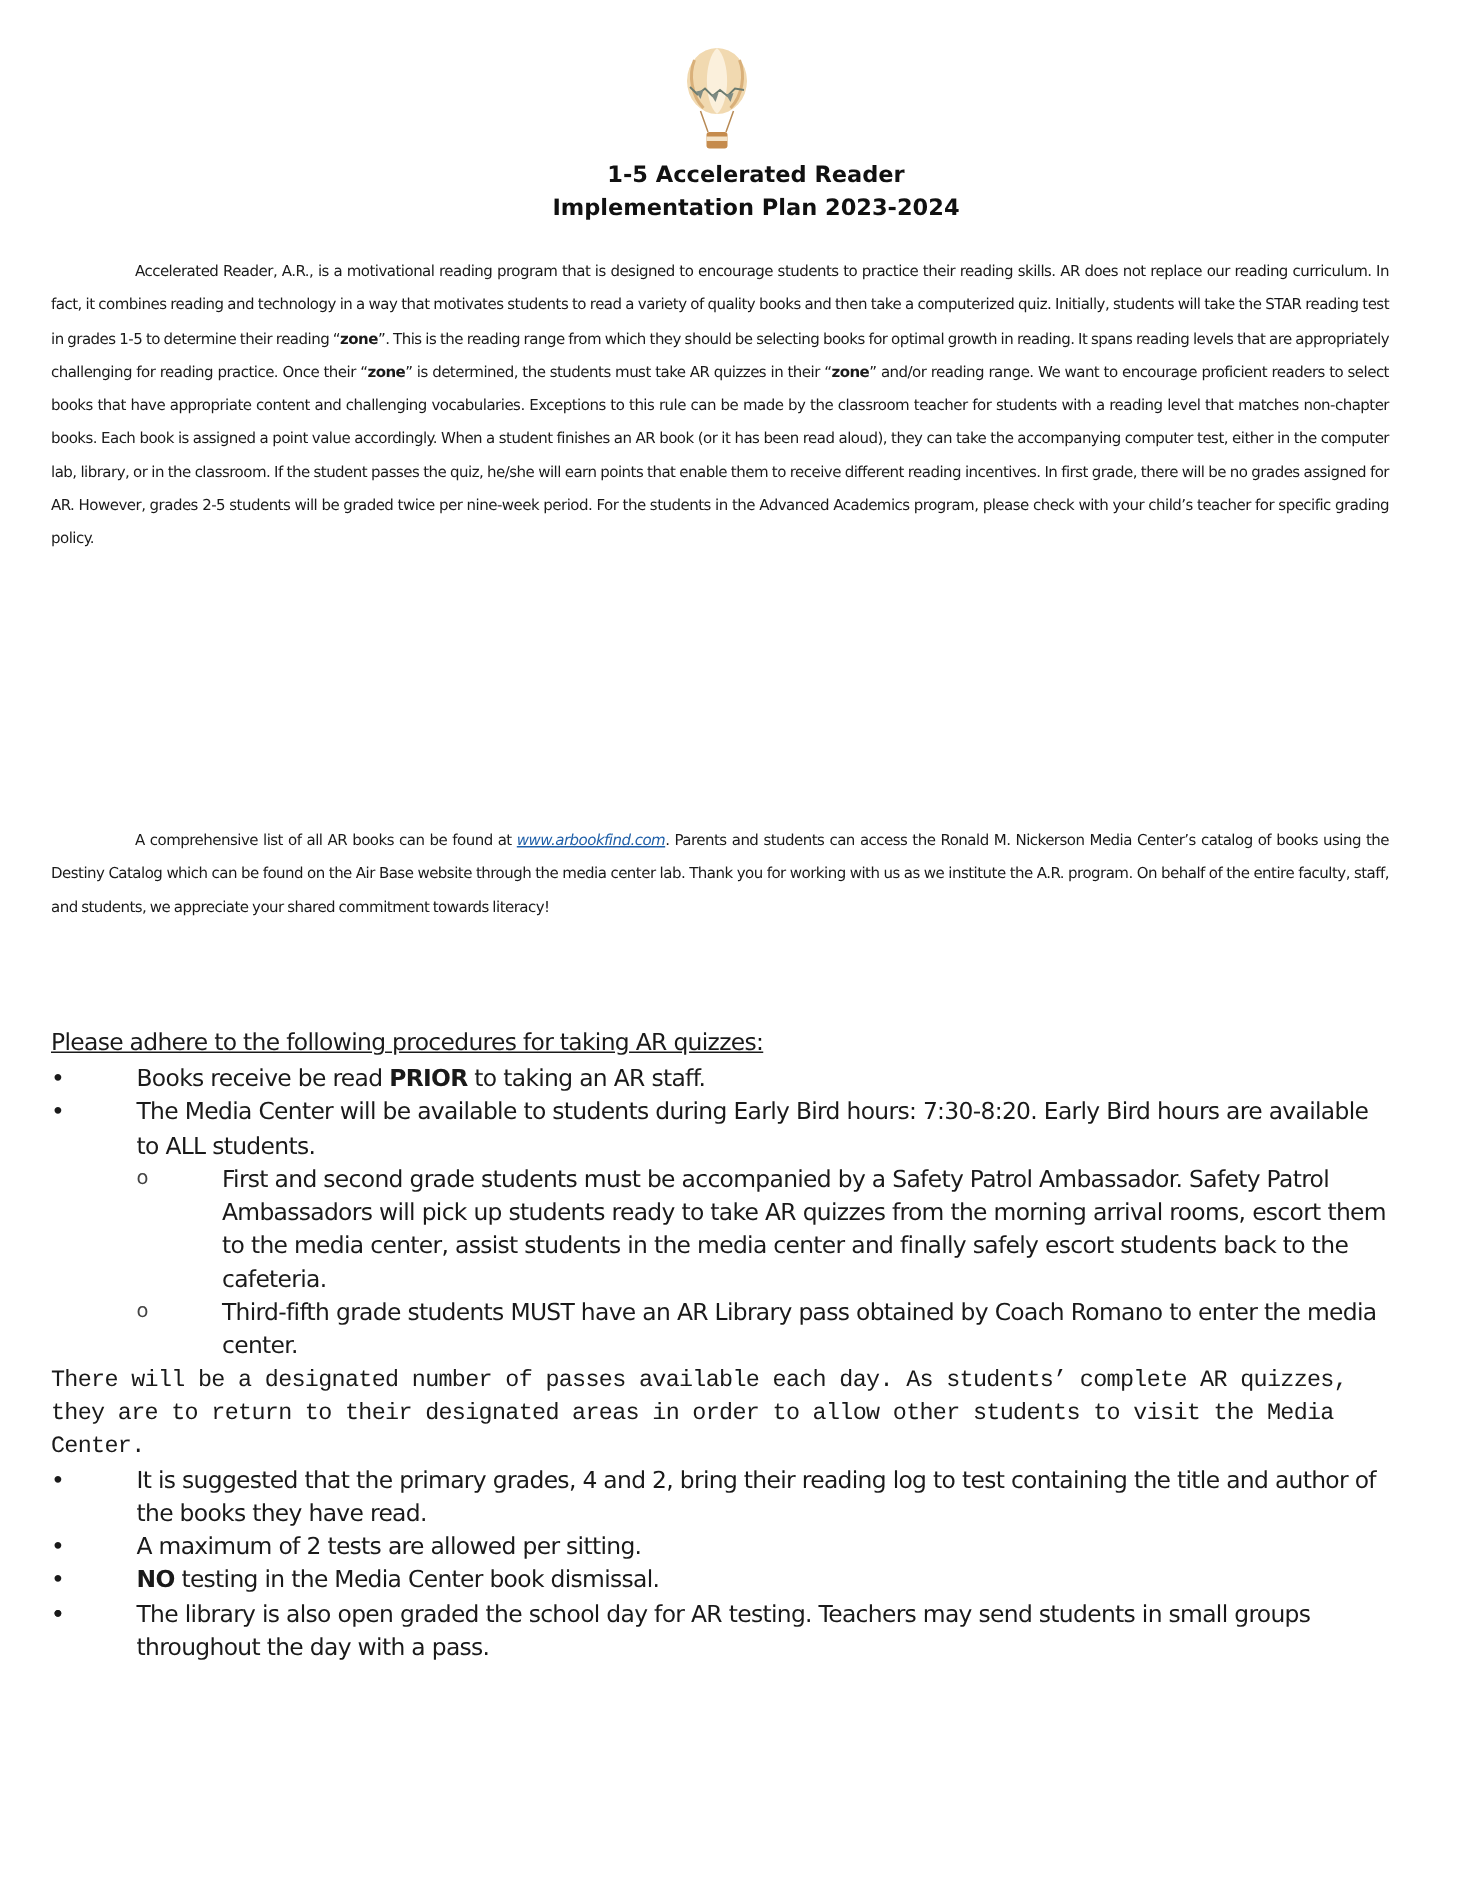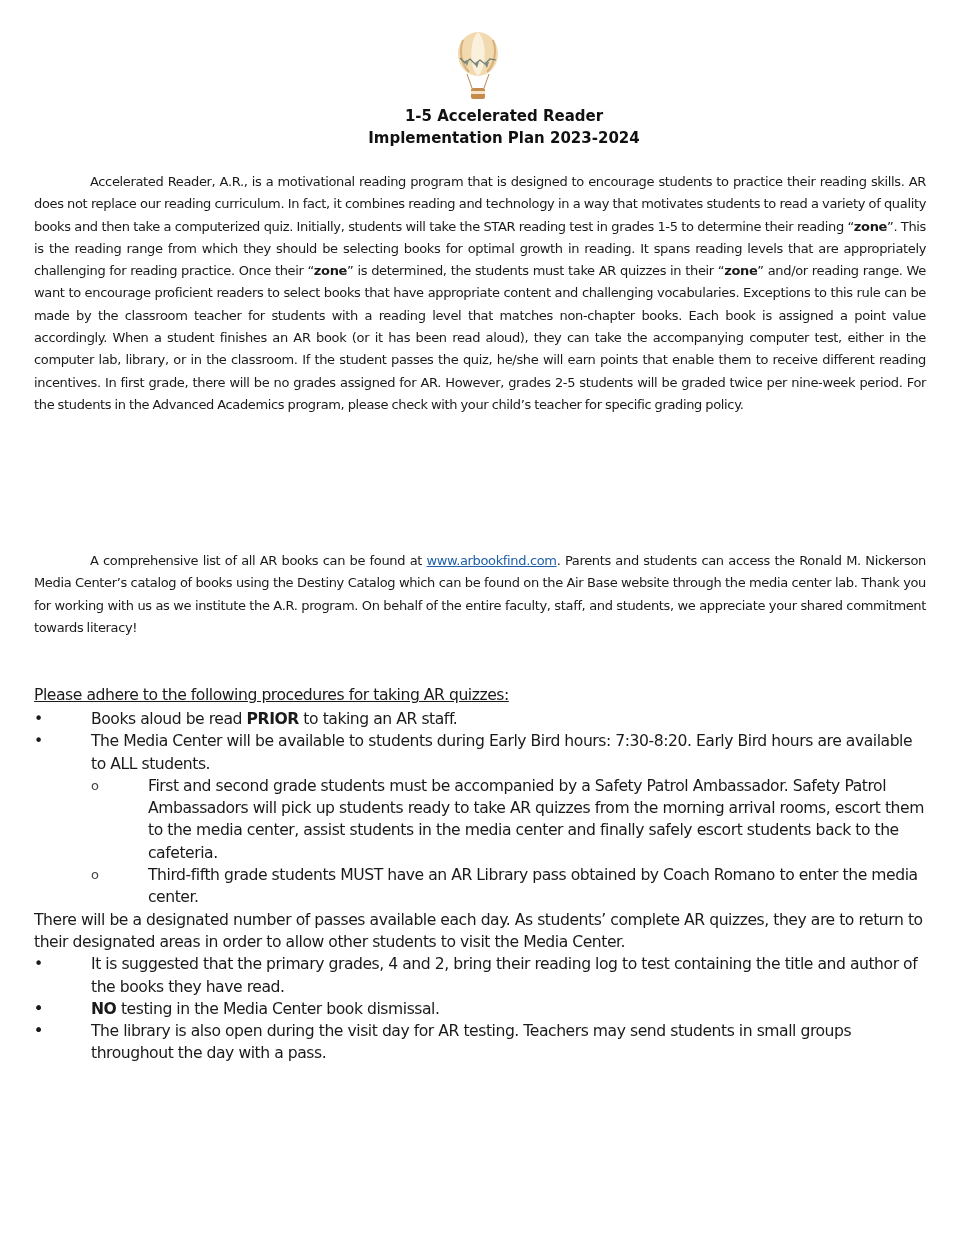"Accelerated Reader, A.R., is a" p.body { font-size: 13px -> 10px }
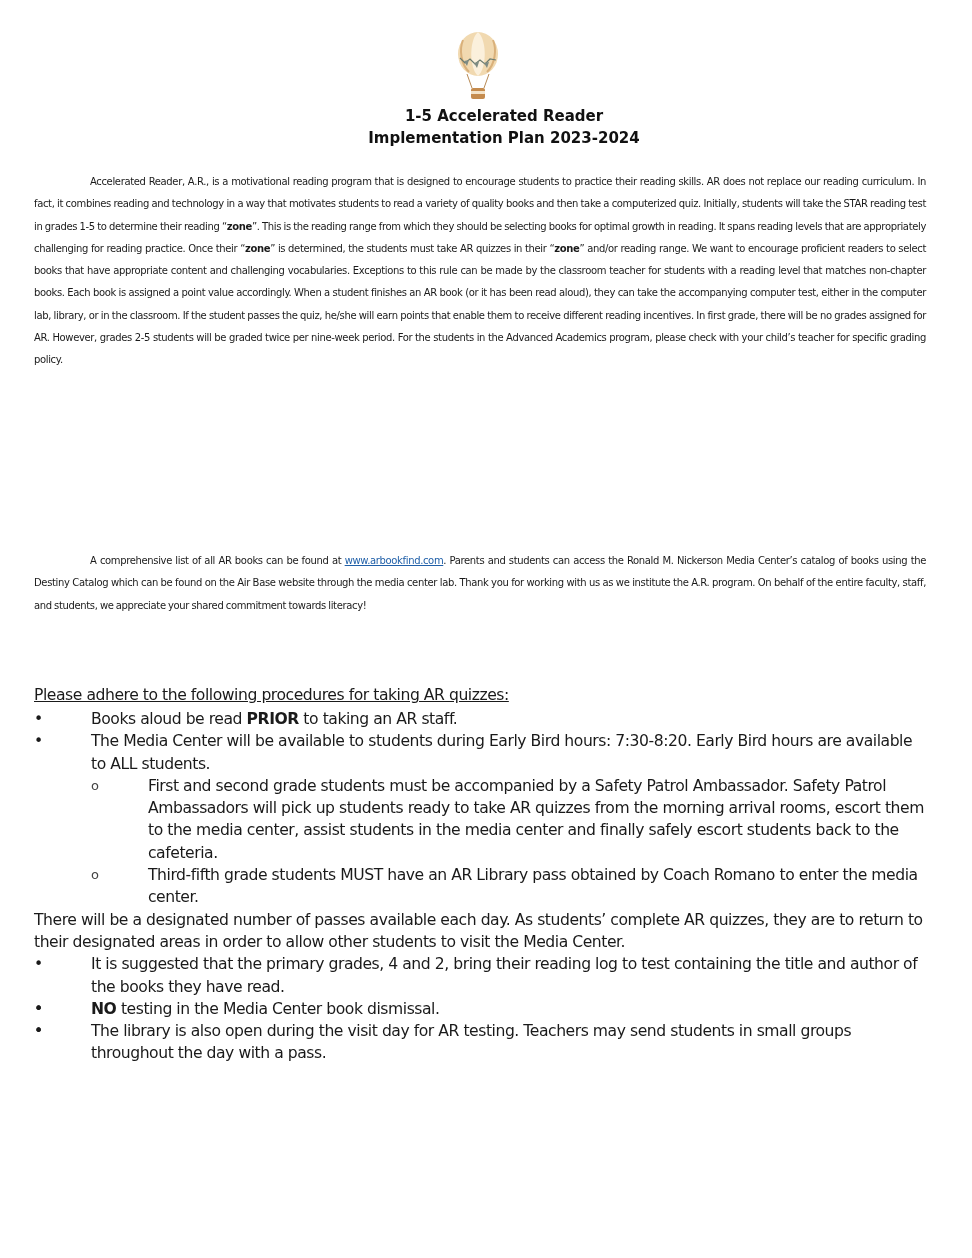"www.arbookfind.com" a.link { font-style: none -> italic }
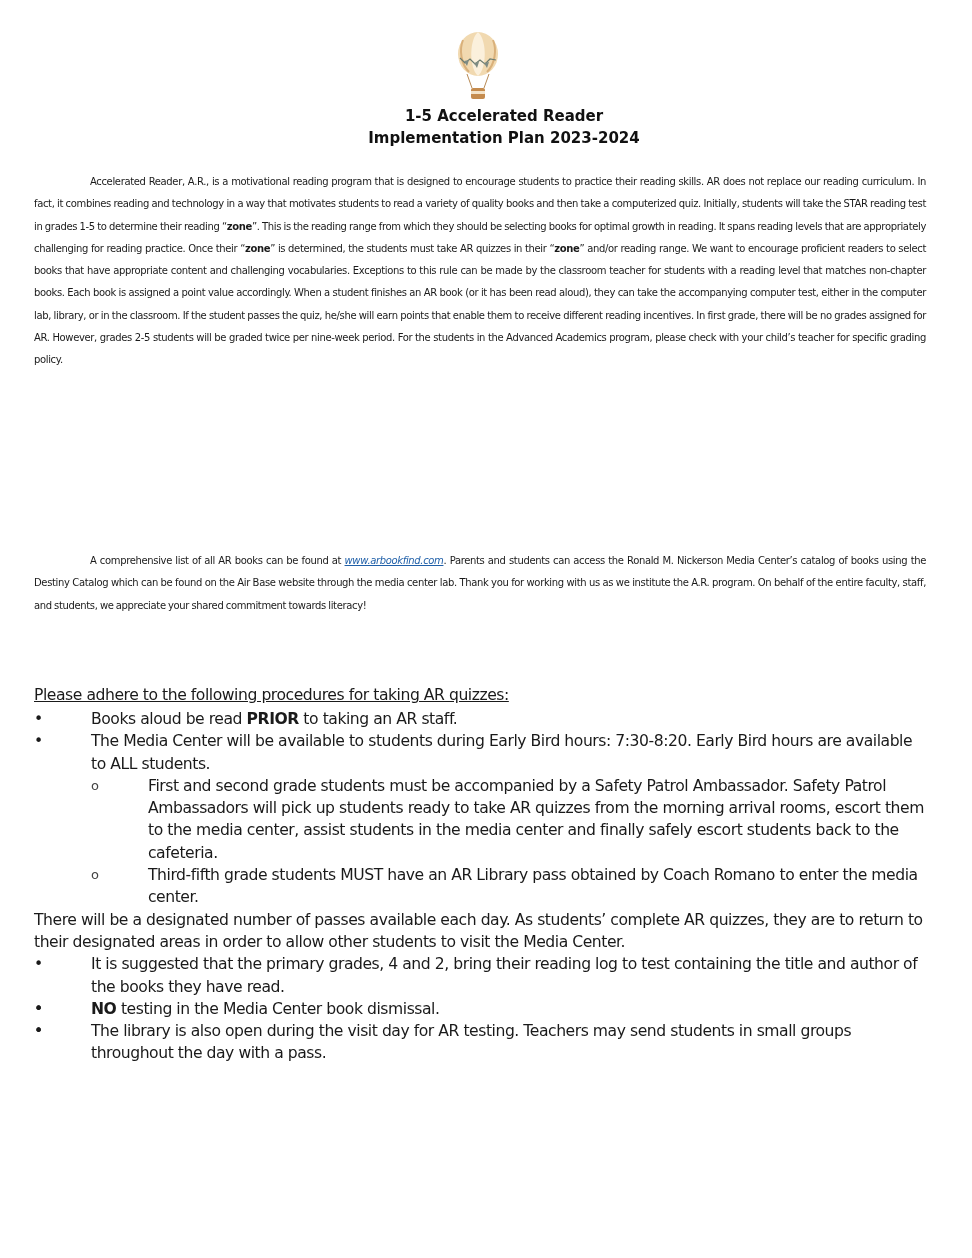"Books aloud be read" span { text: aloud -> receive }
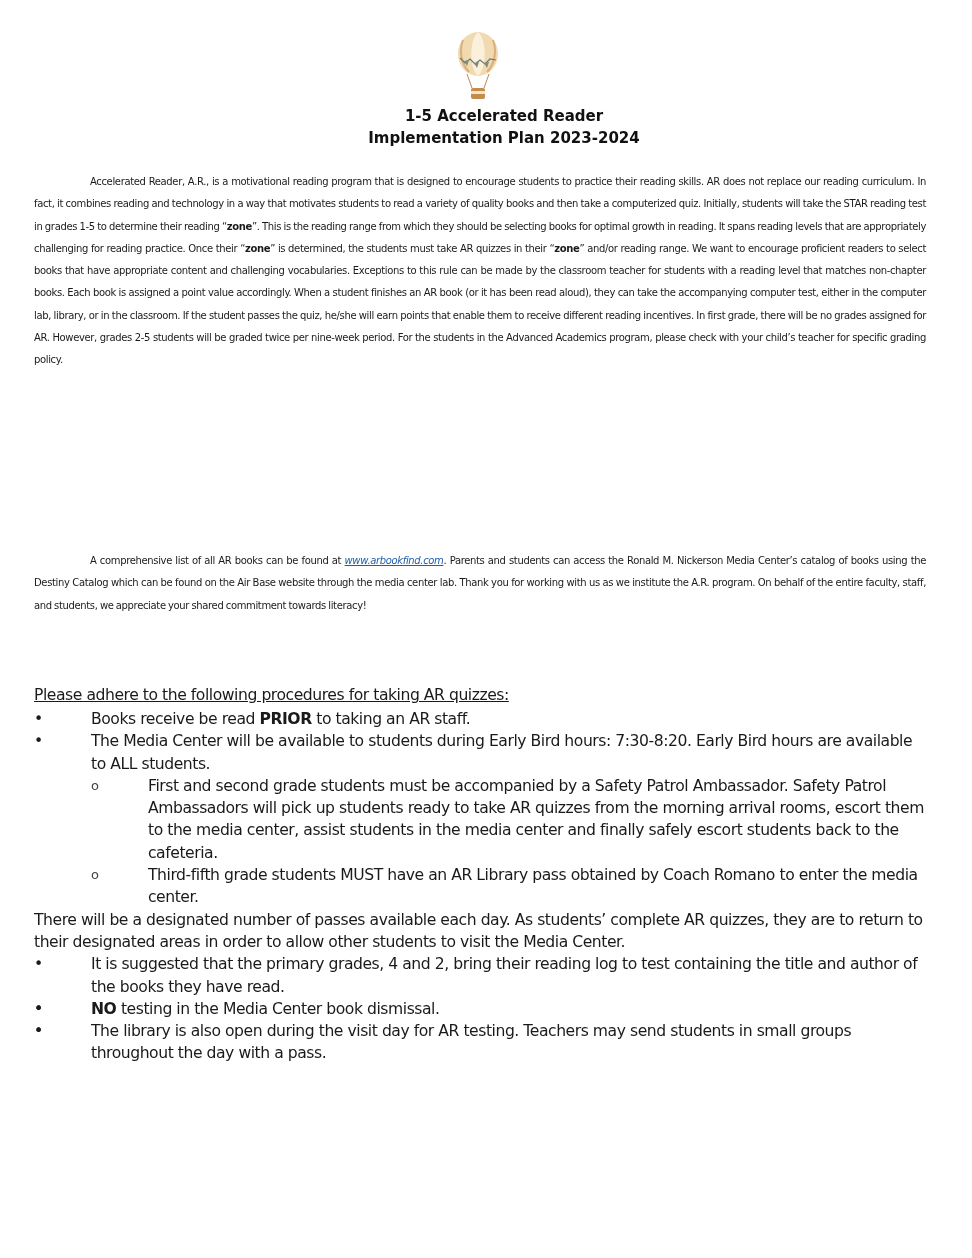"There will be a designated" .plain { font-family: none -> Liberation Mono, monospace }
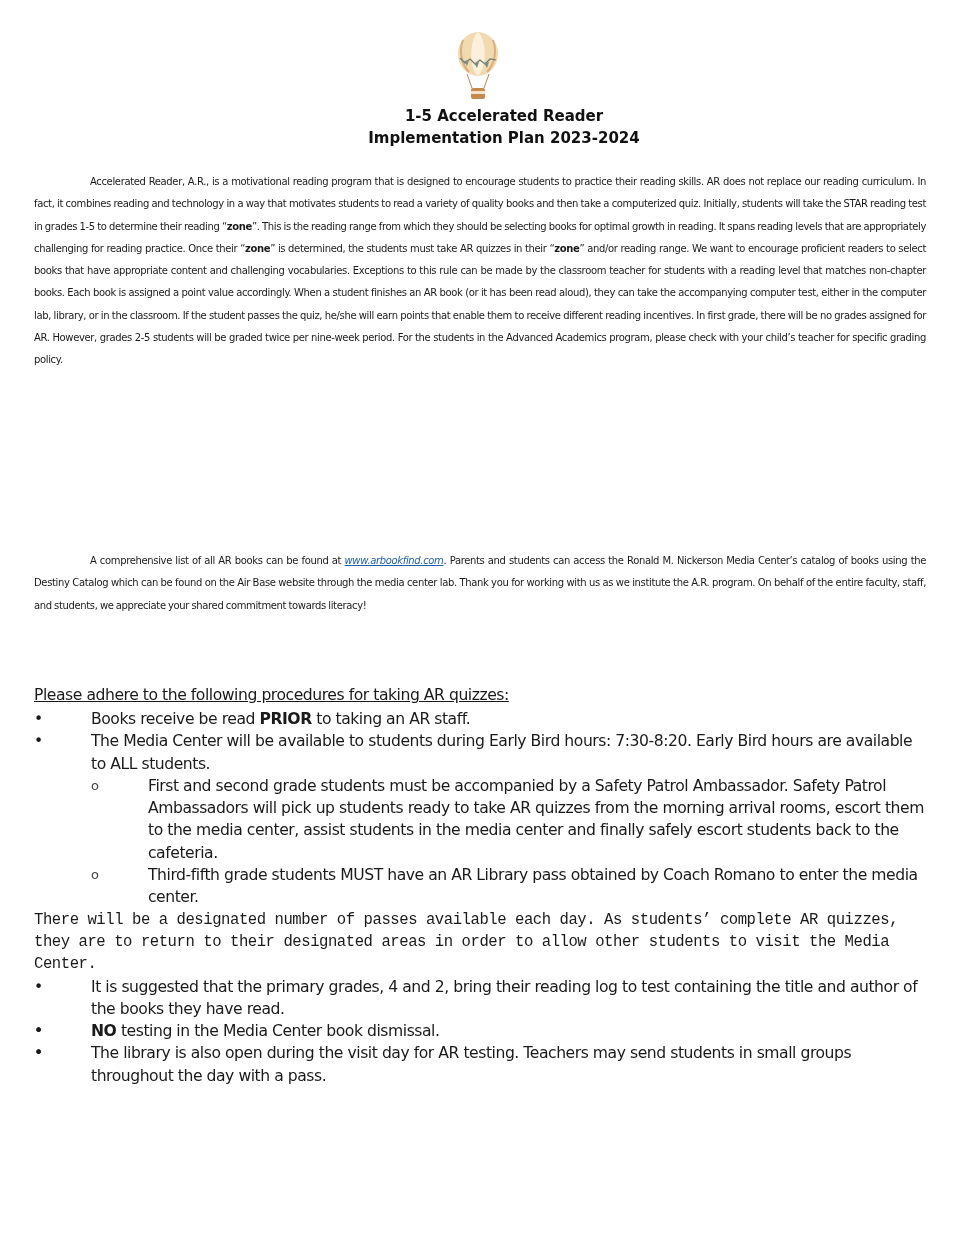"A maximum of 2 tests" span { html: none -> <span>A maximum of 2 tests are allowed per sitting.</span> }
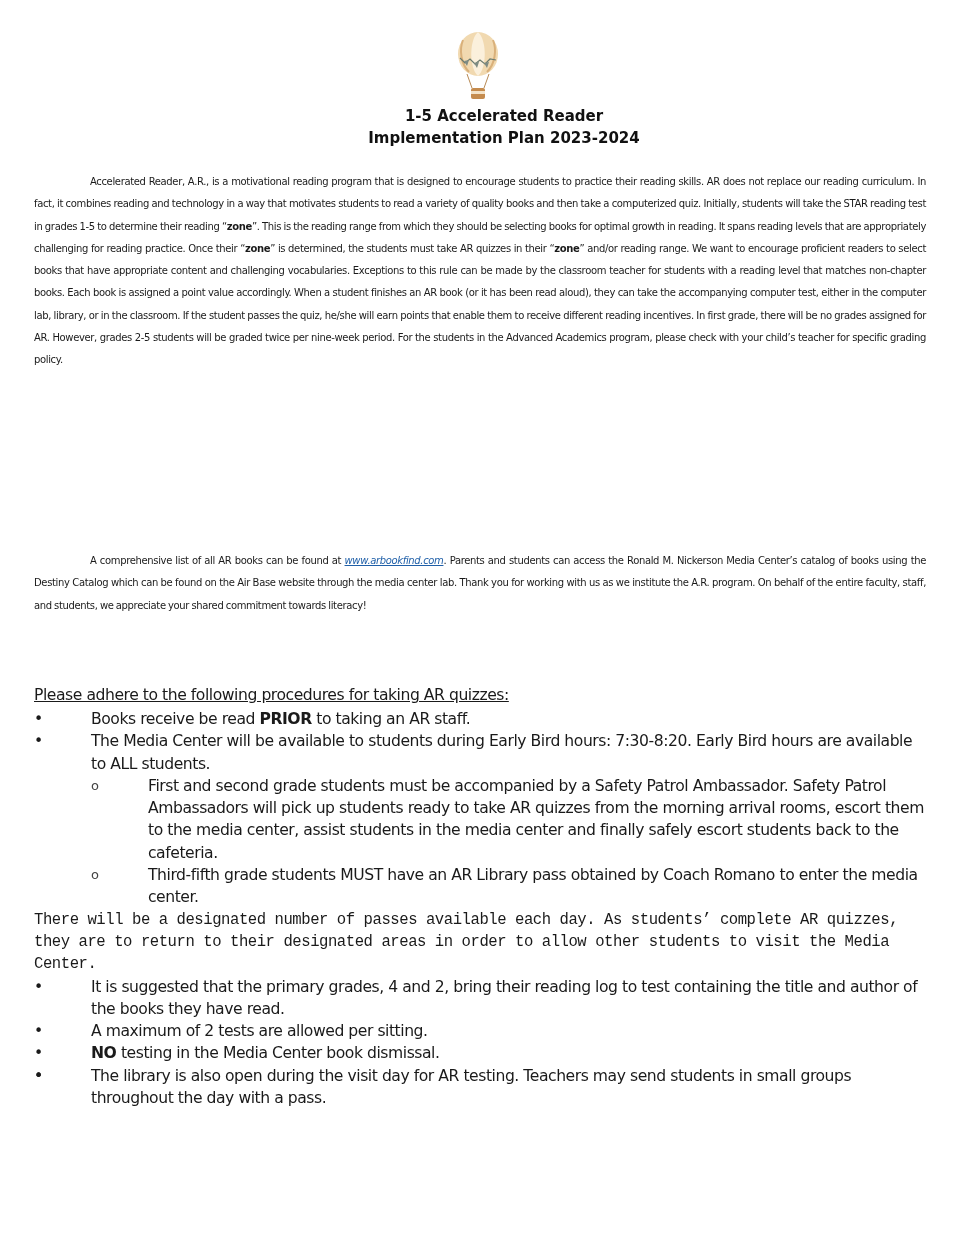"The library is also open" span { text: during the visit -> graded the school }
